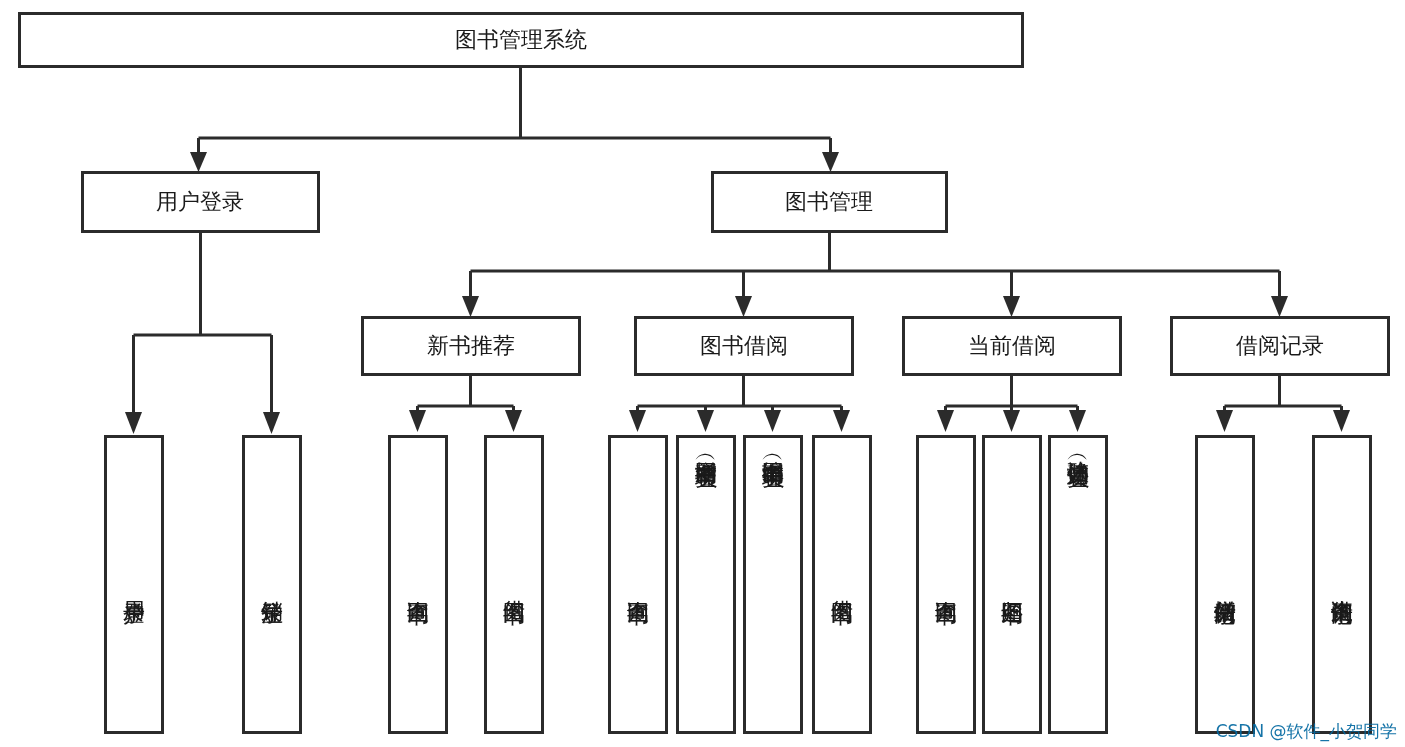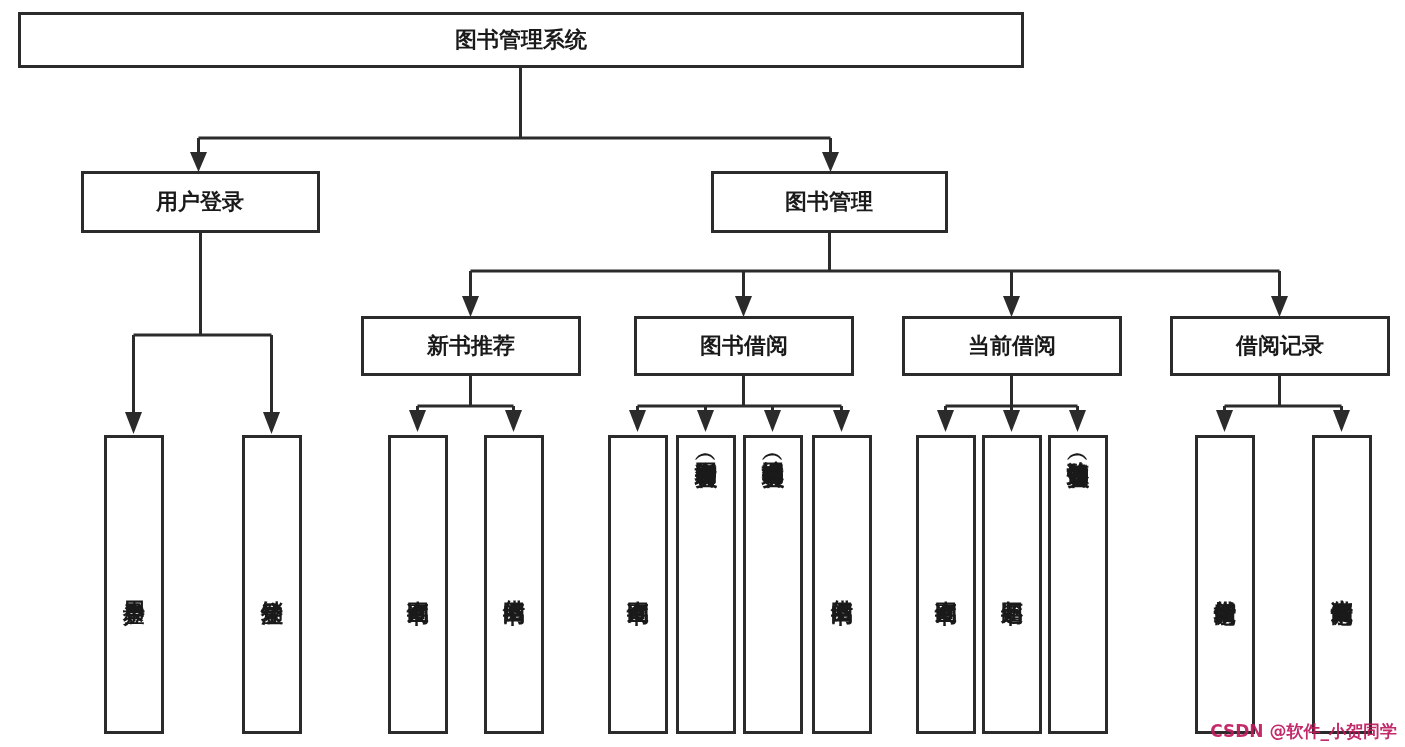"图书管理系统" #diagram-root { font-weight: bold -> none }
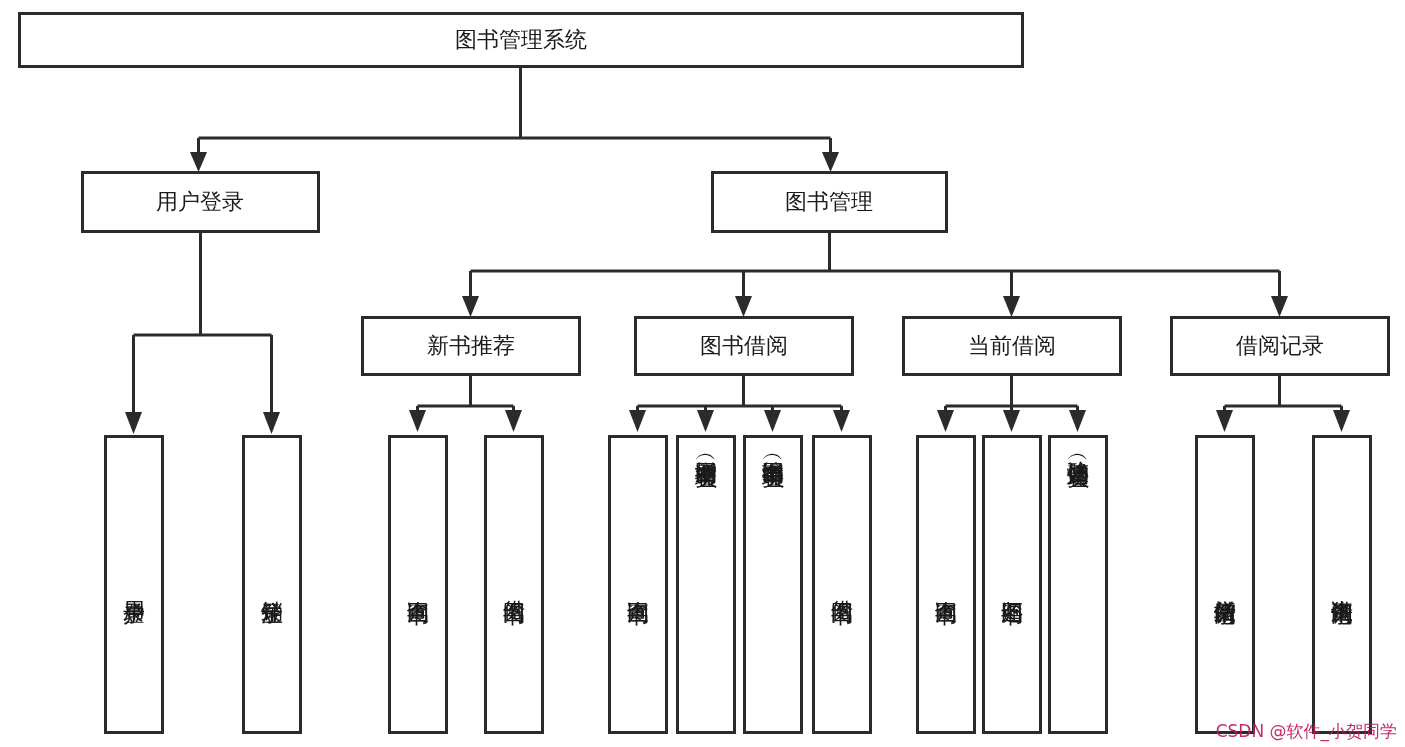"CSDN @软件_小贺同学" #watermark { color: #be185d -> #0369a1 }
